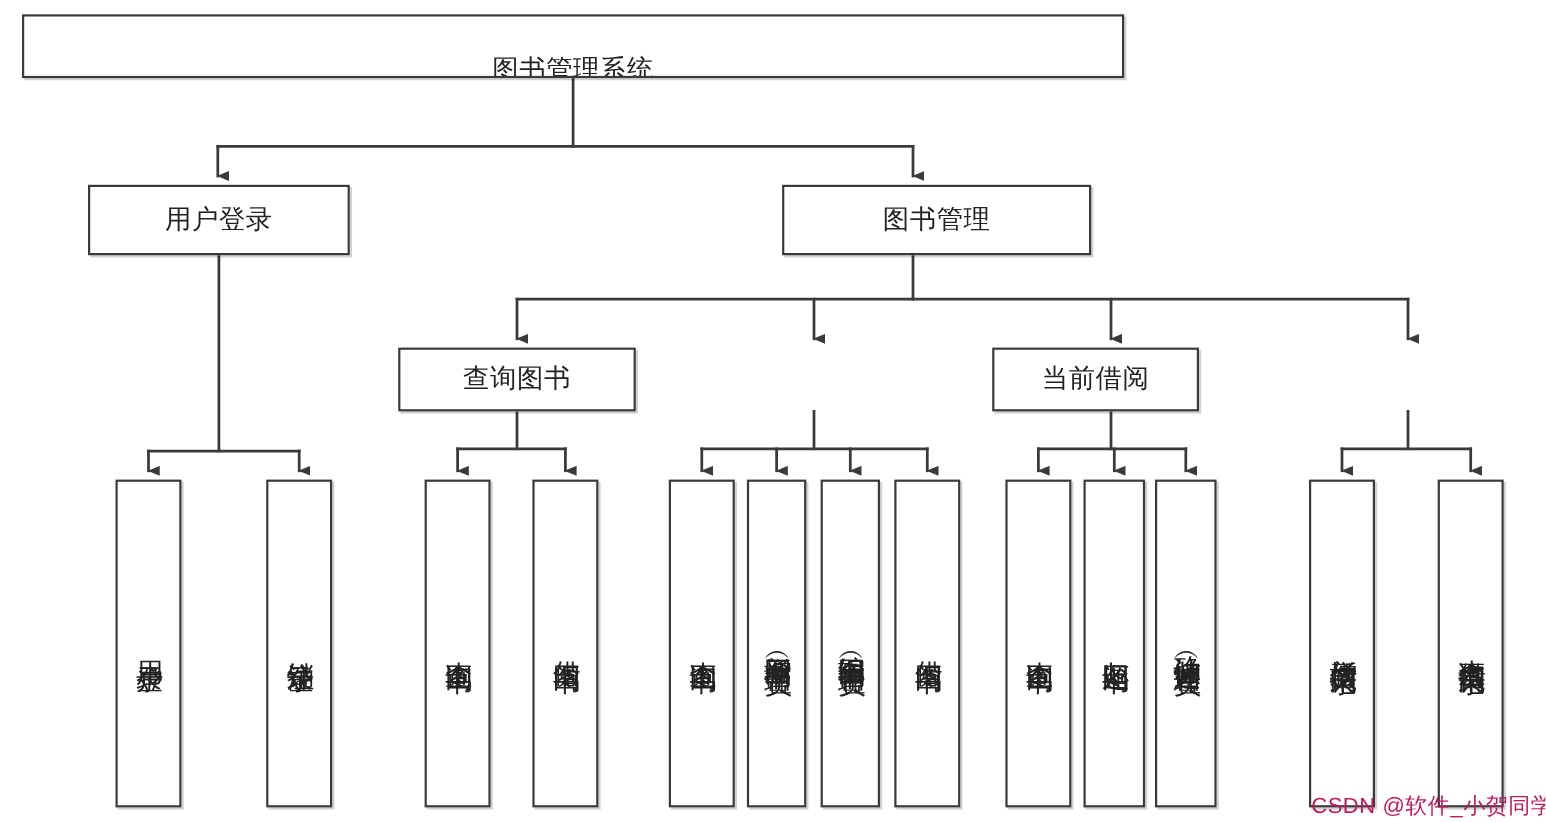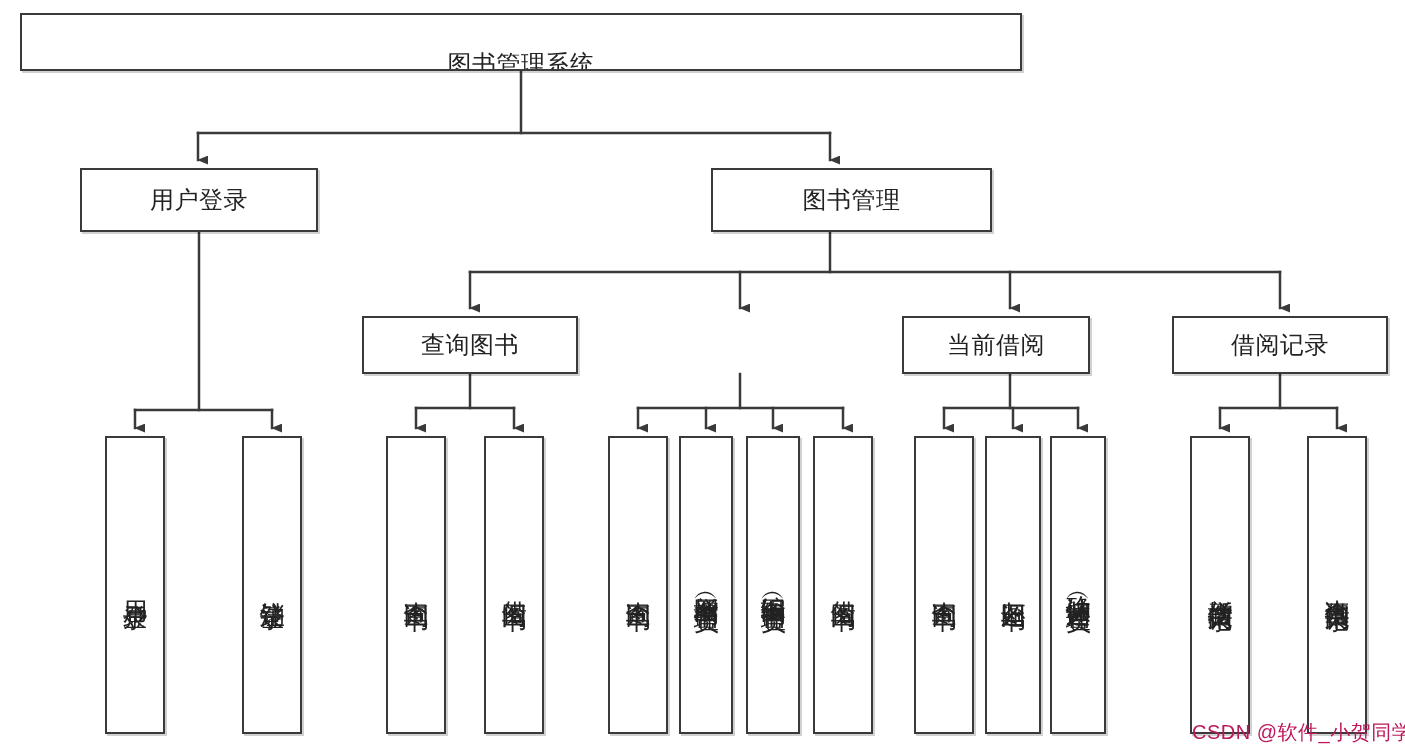"借阅记录" div.node { html: <div> <span>借阅记录</span> </div> -> none }
